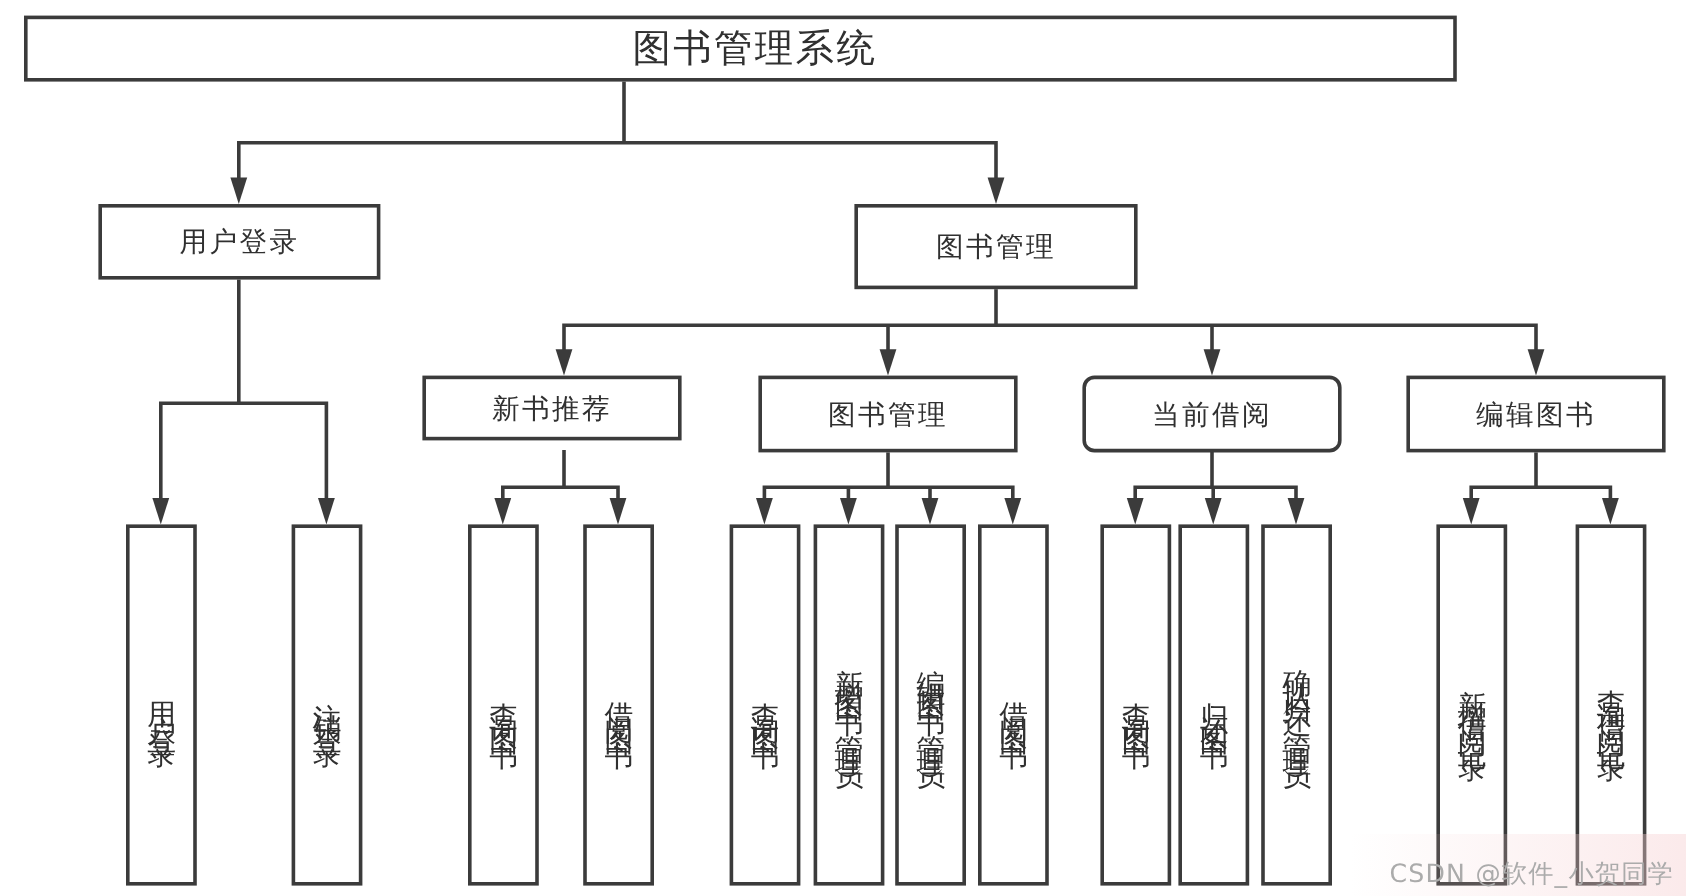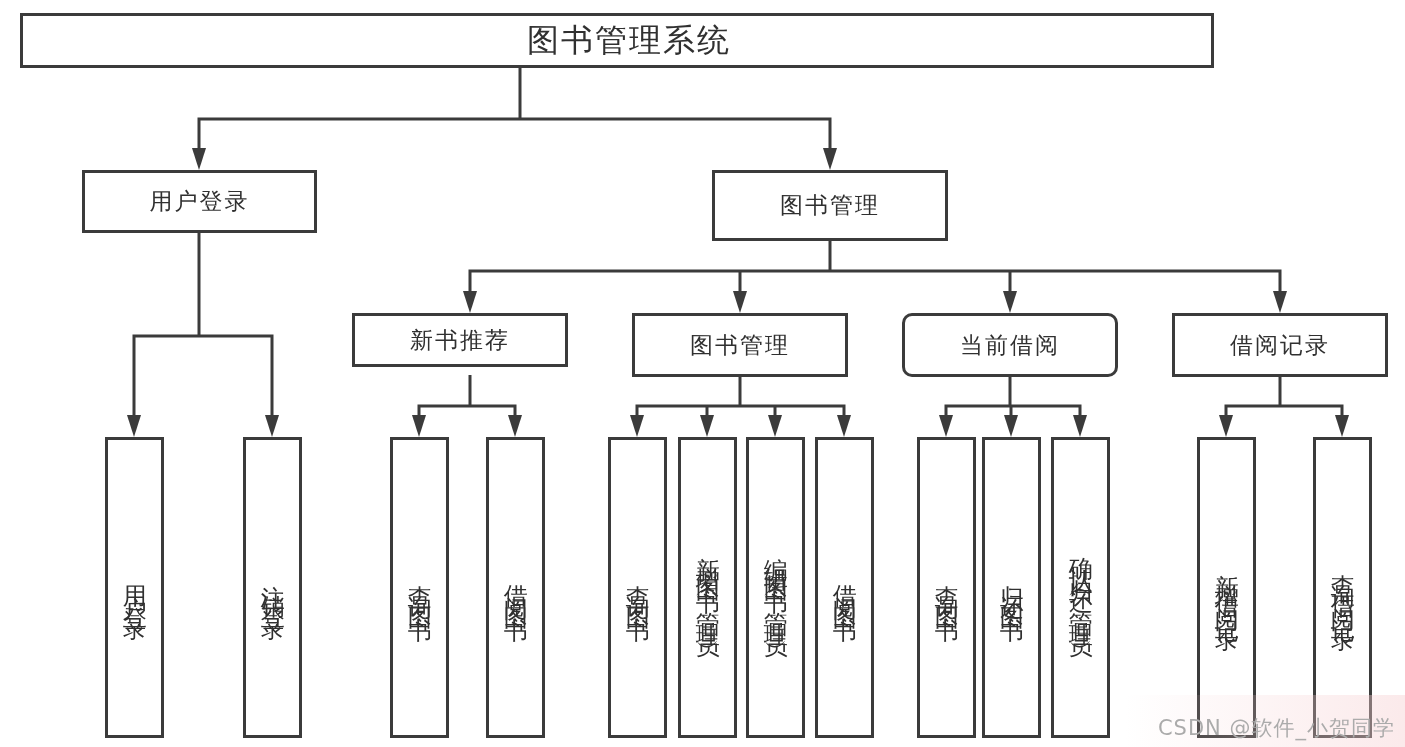"借阅记录" span { text: 借阅记录 -> 编辑图书 }
